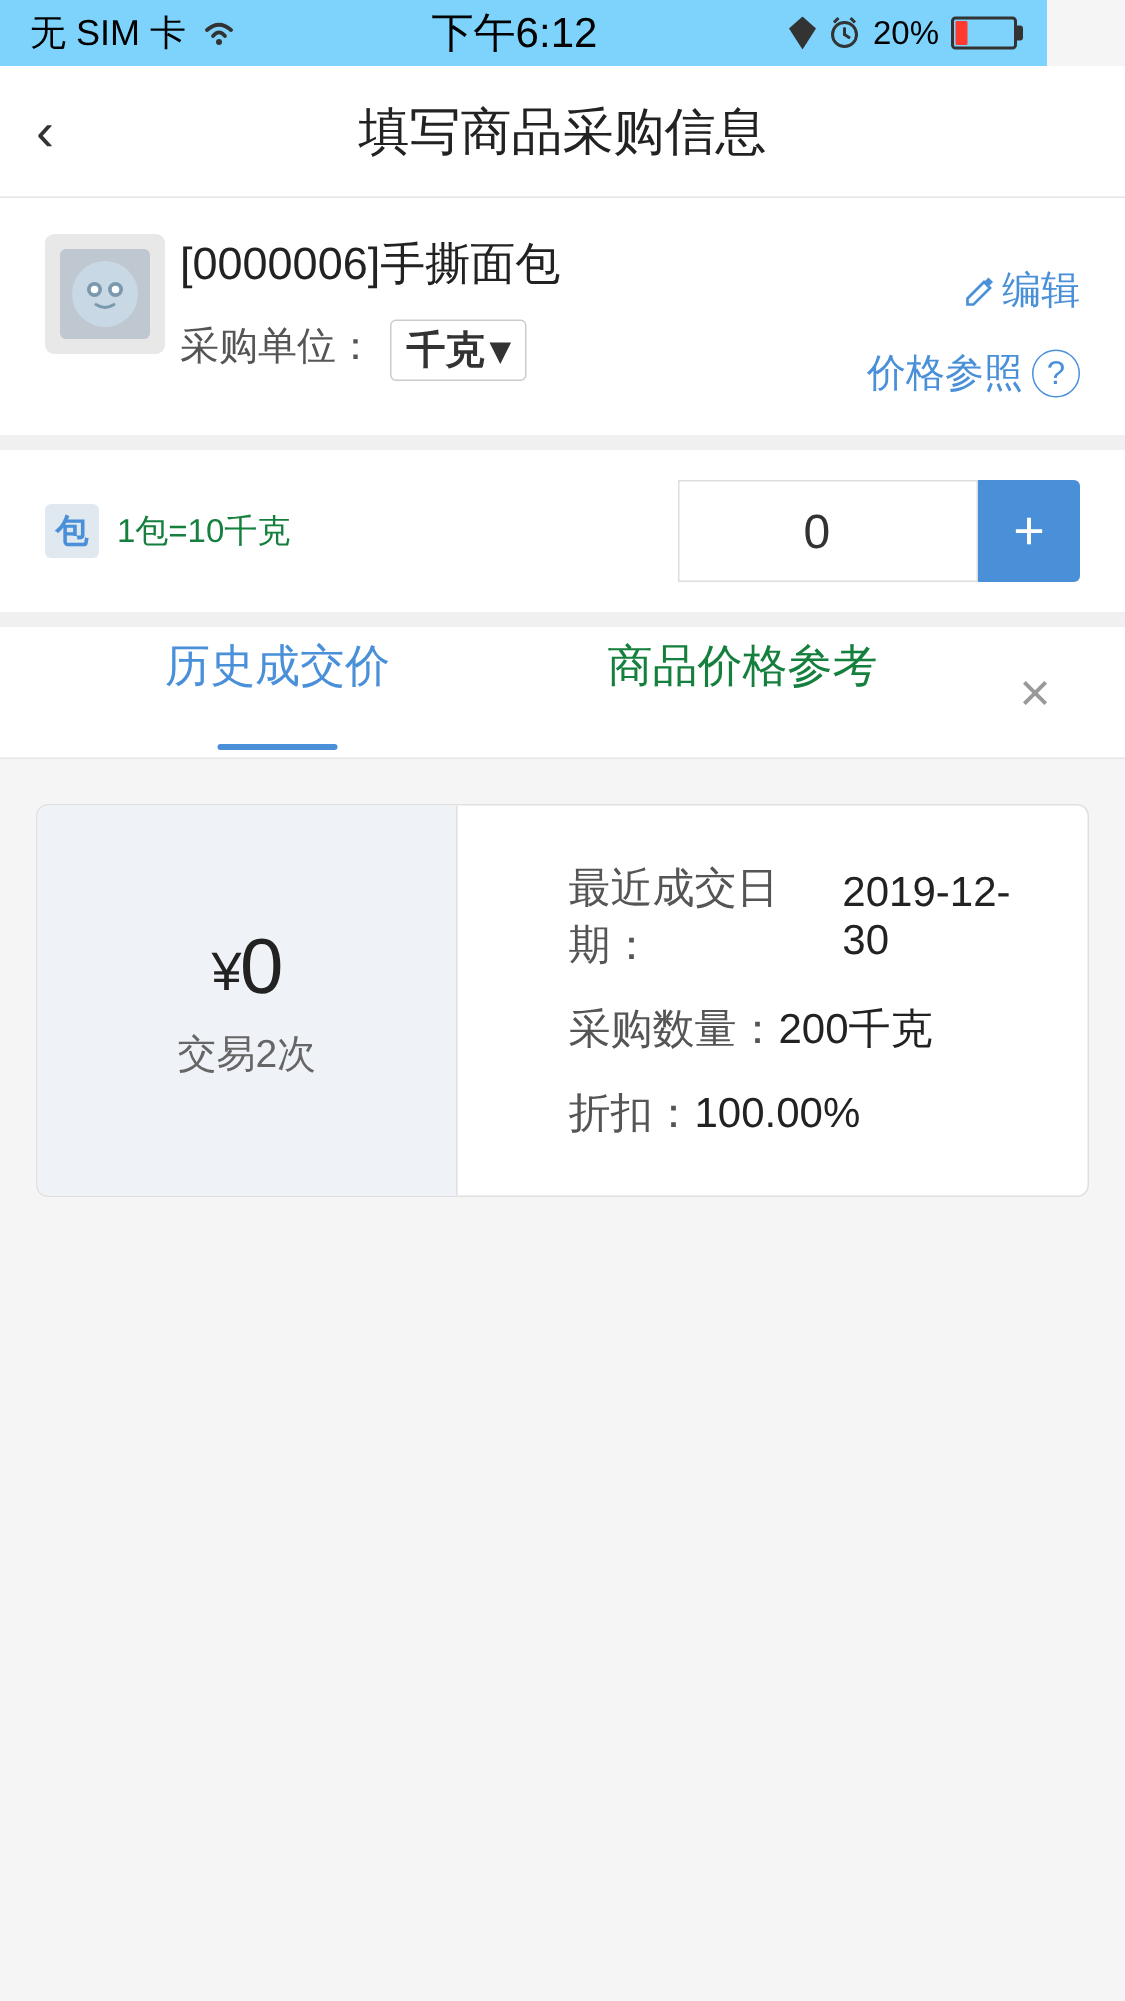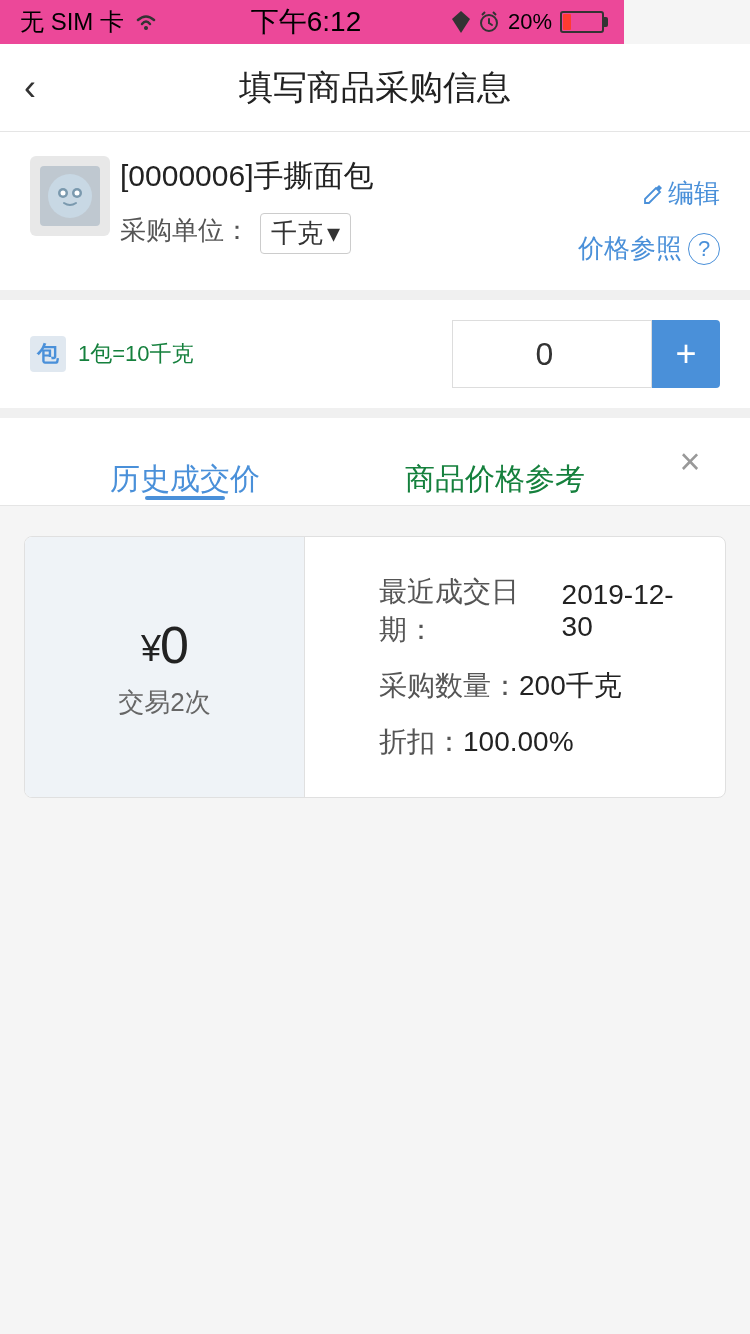"无 SIM 卡" .status-bar { background: #ec4899 -> #7dd3fc; width: 624px -> 698px }
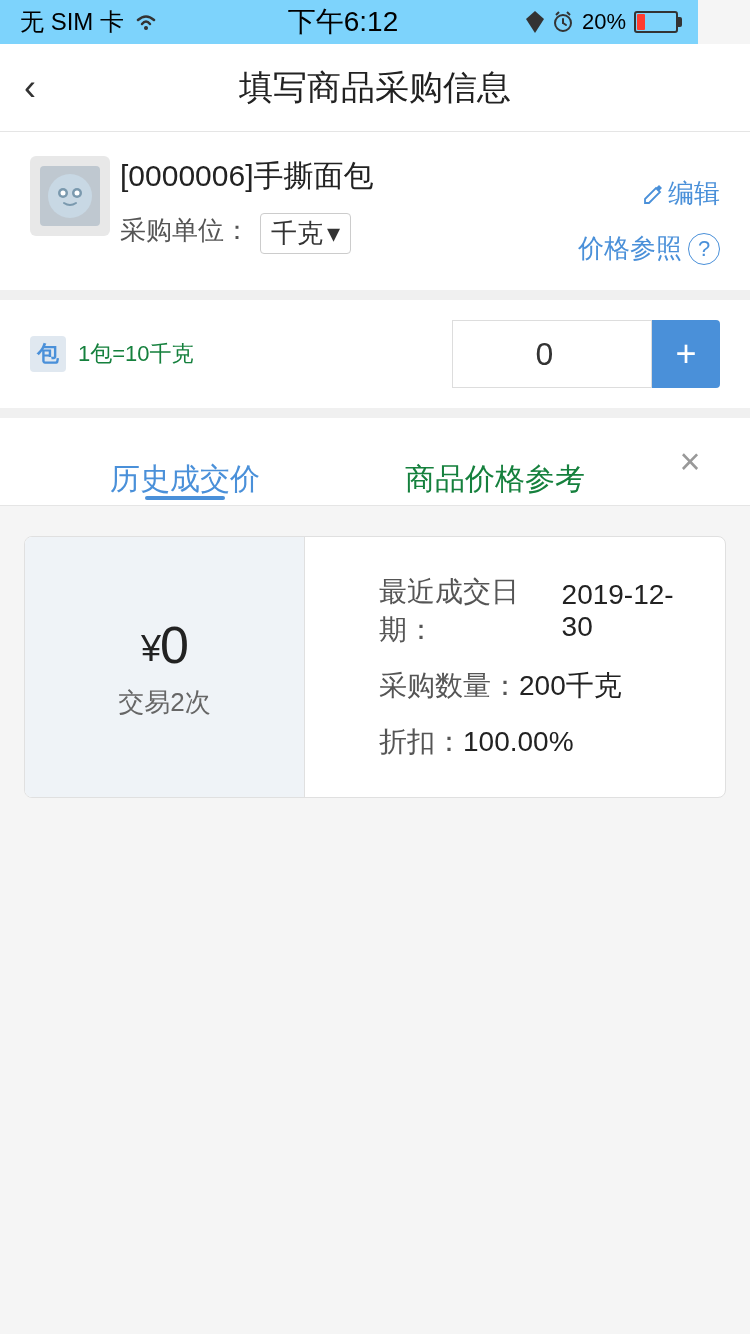"千克" .unit-dropdown { font-weight: none -> bold }
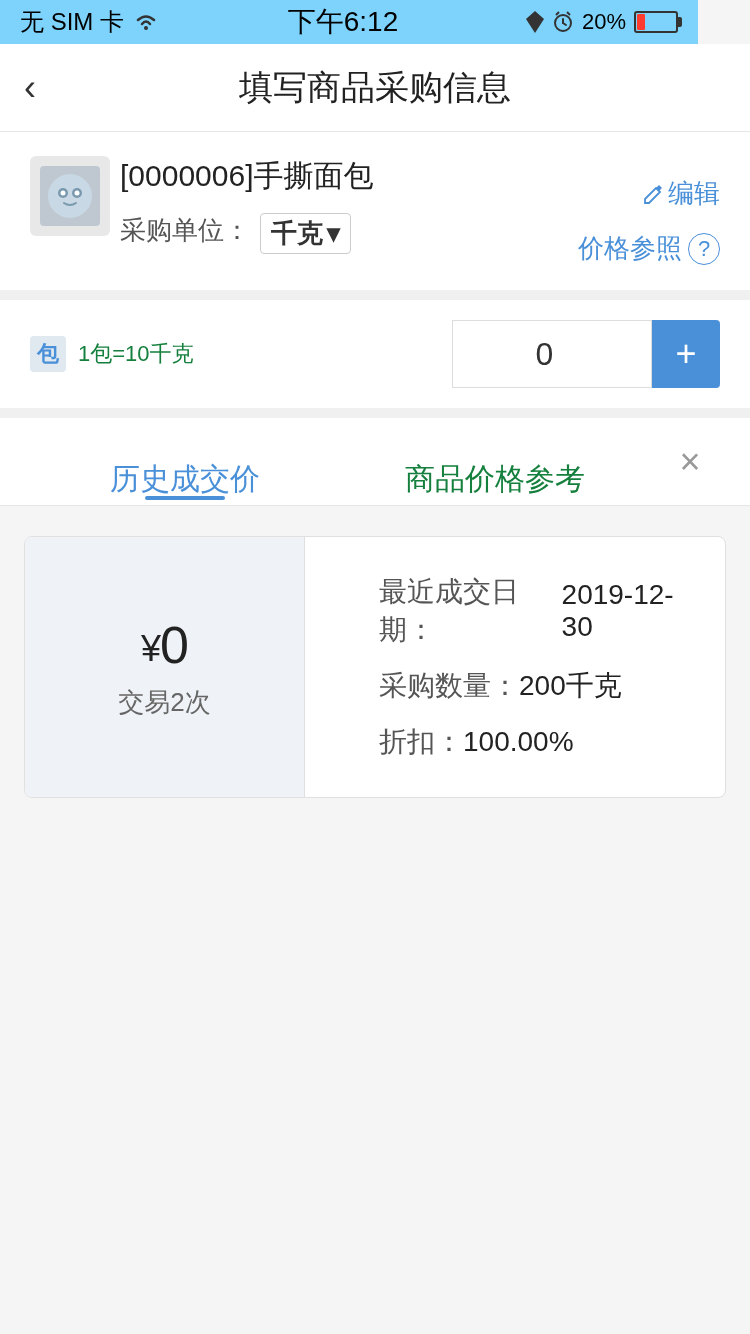"历史成交价" .tab-item { justify-content: flex-end -> flex-start }
